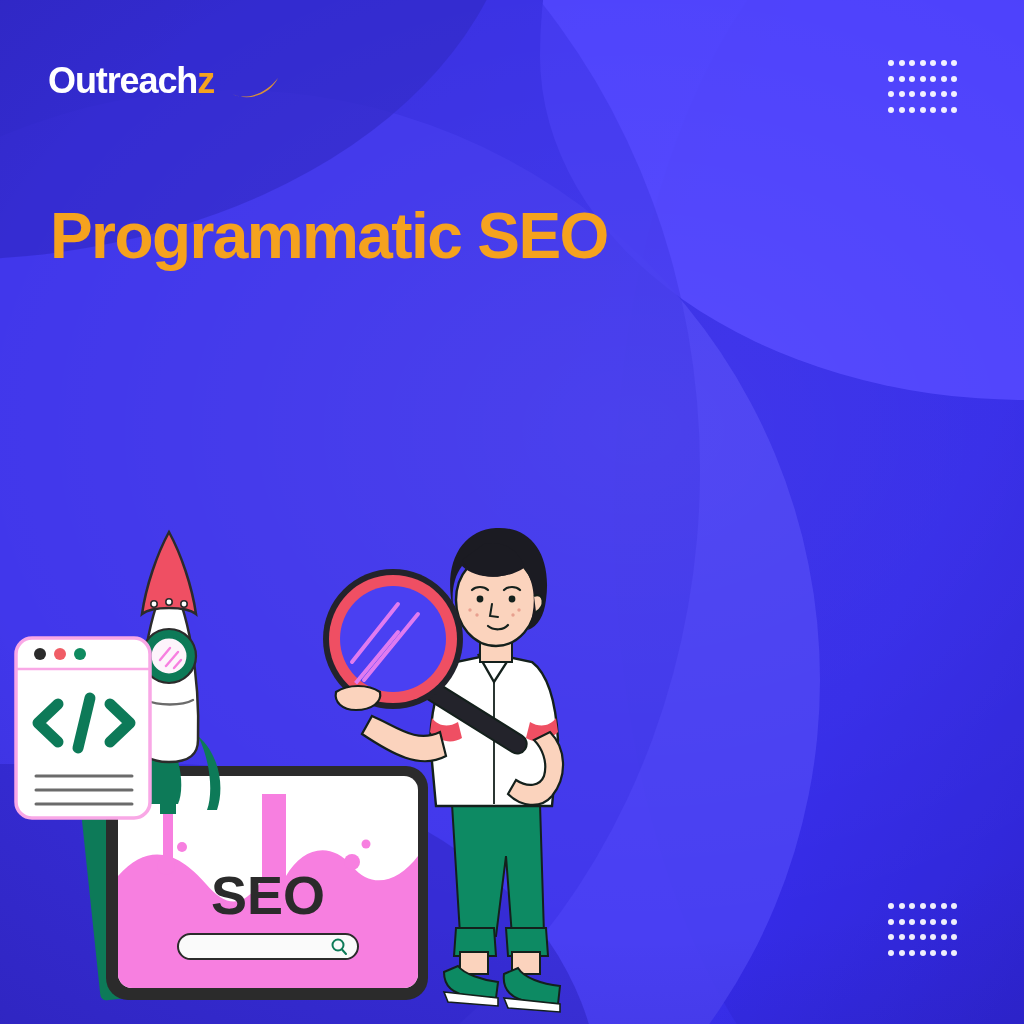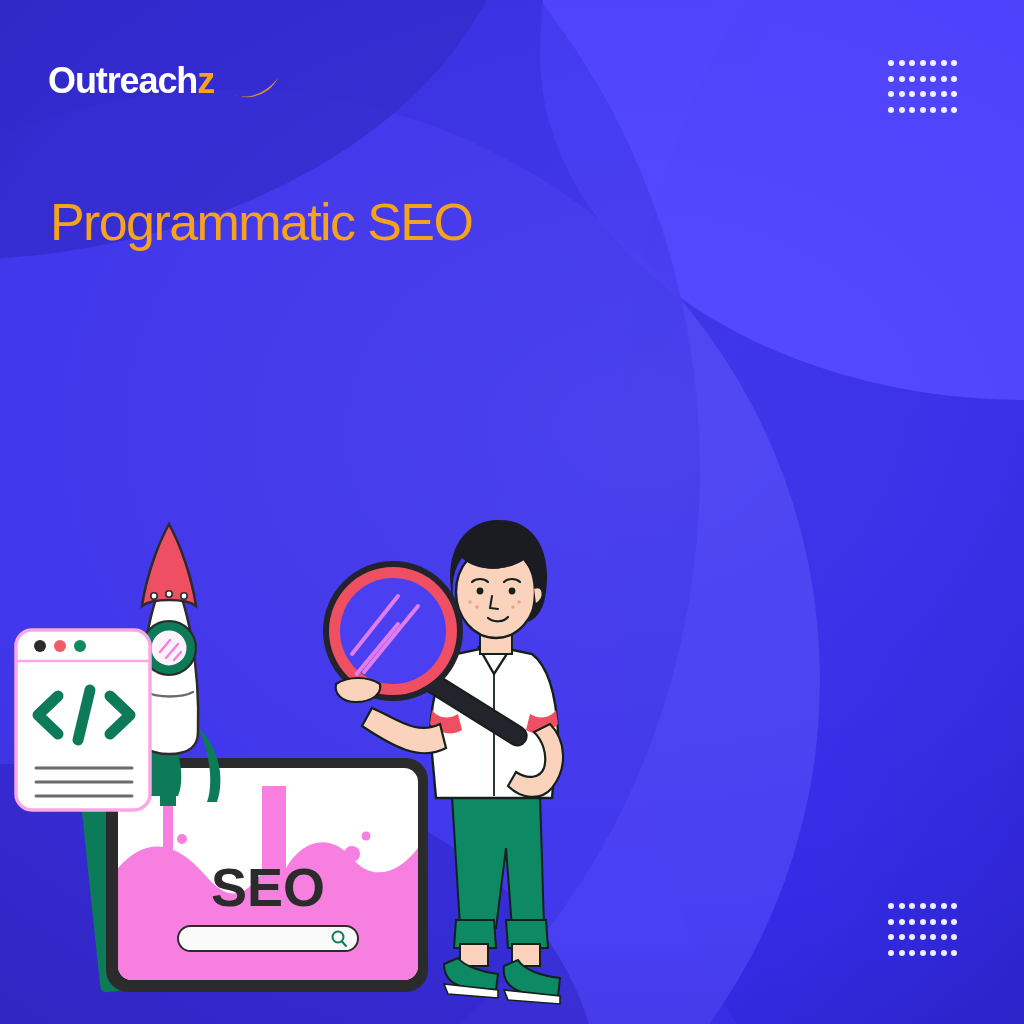"Programmatic SEO" .title { font-size: 52px -> 64px; font-weight: normal -> bold; top: 196px -> 204px }
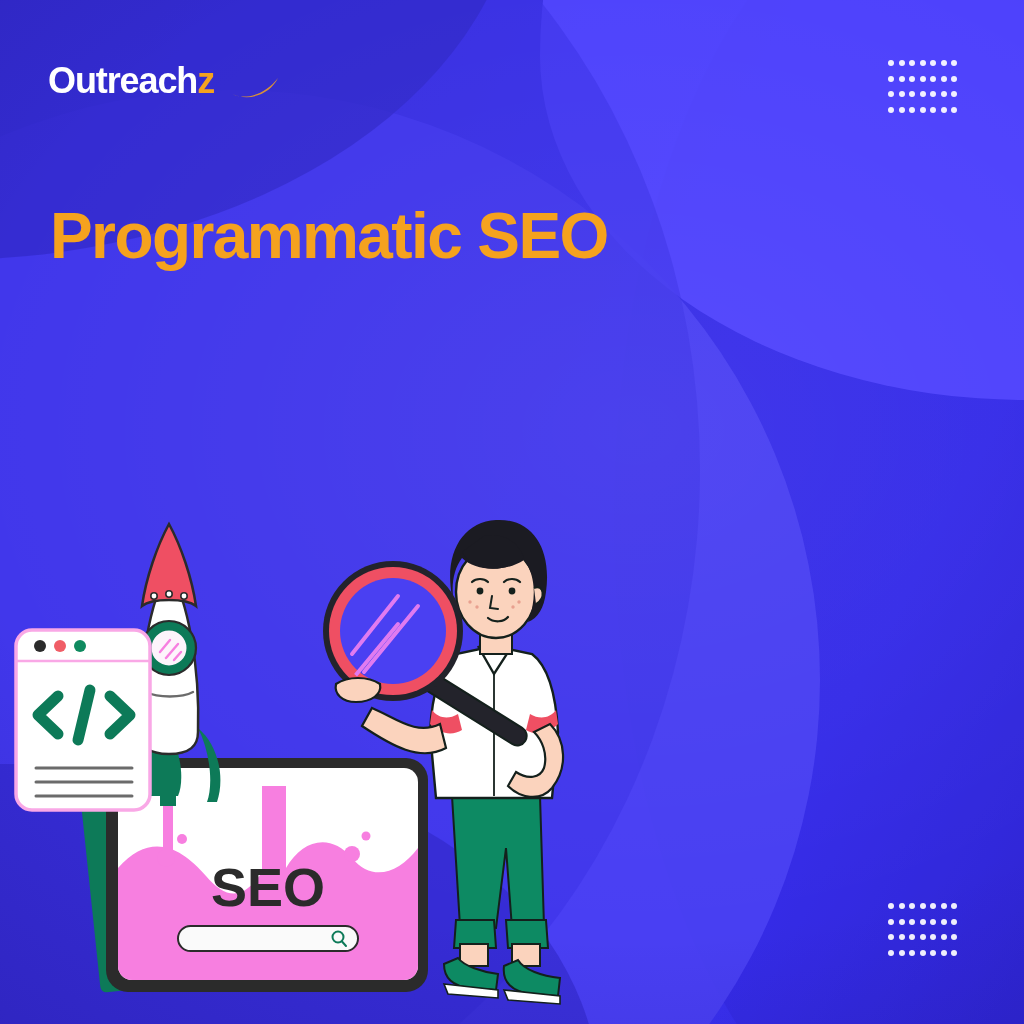"SEO" .illu { bottom: 8px -> 0 }
